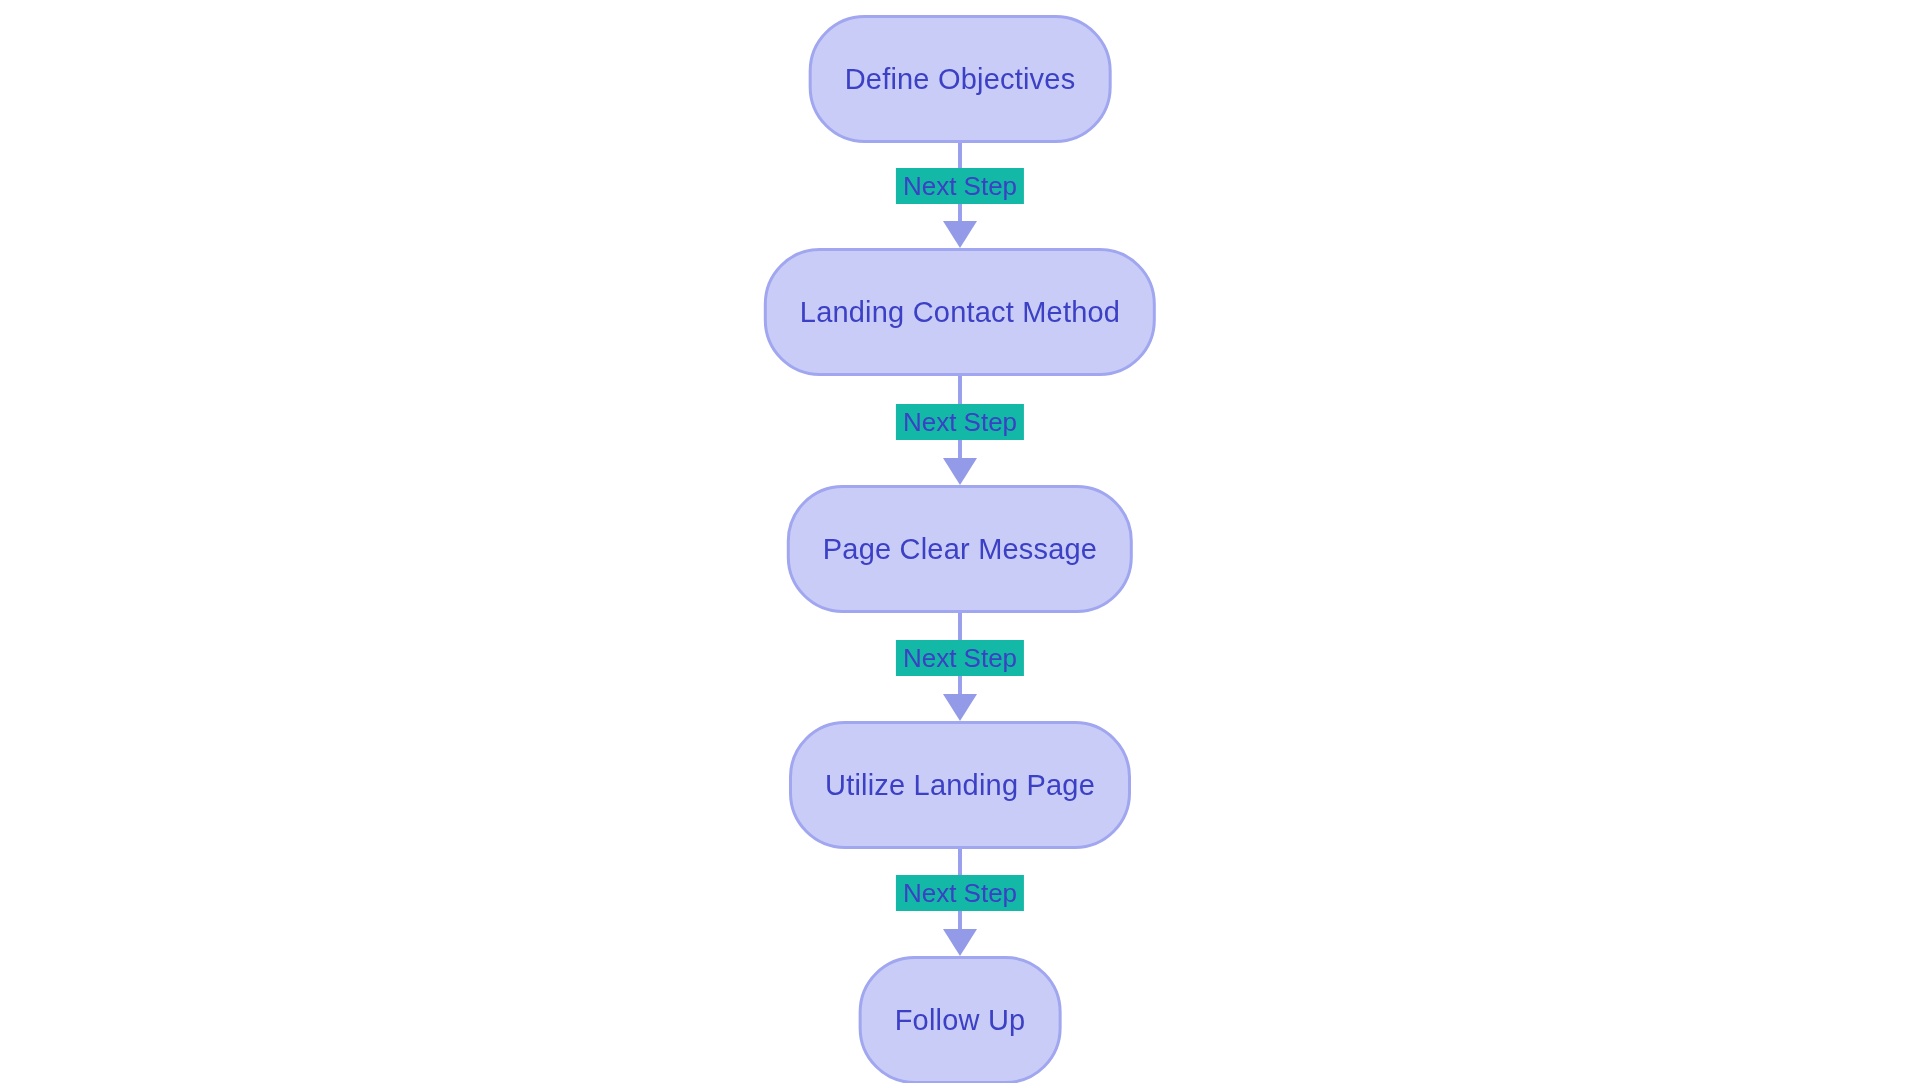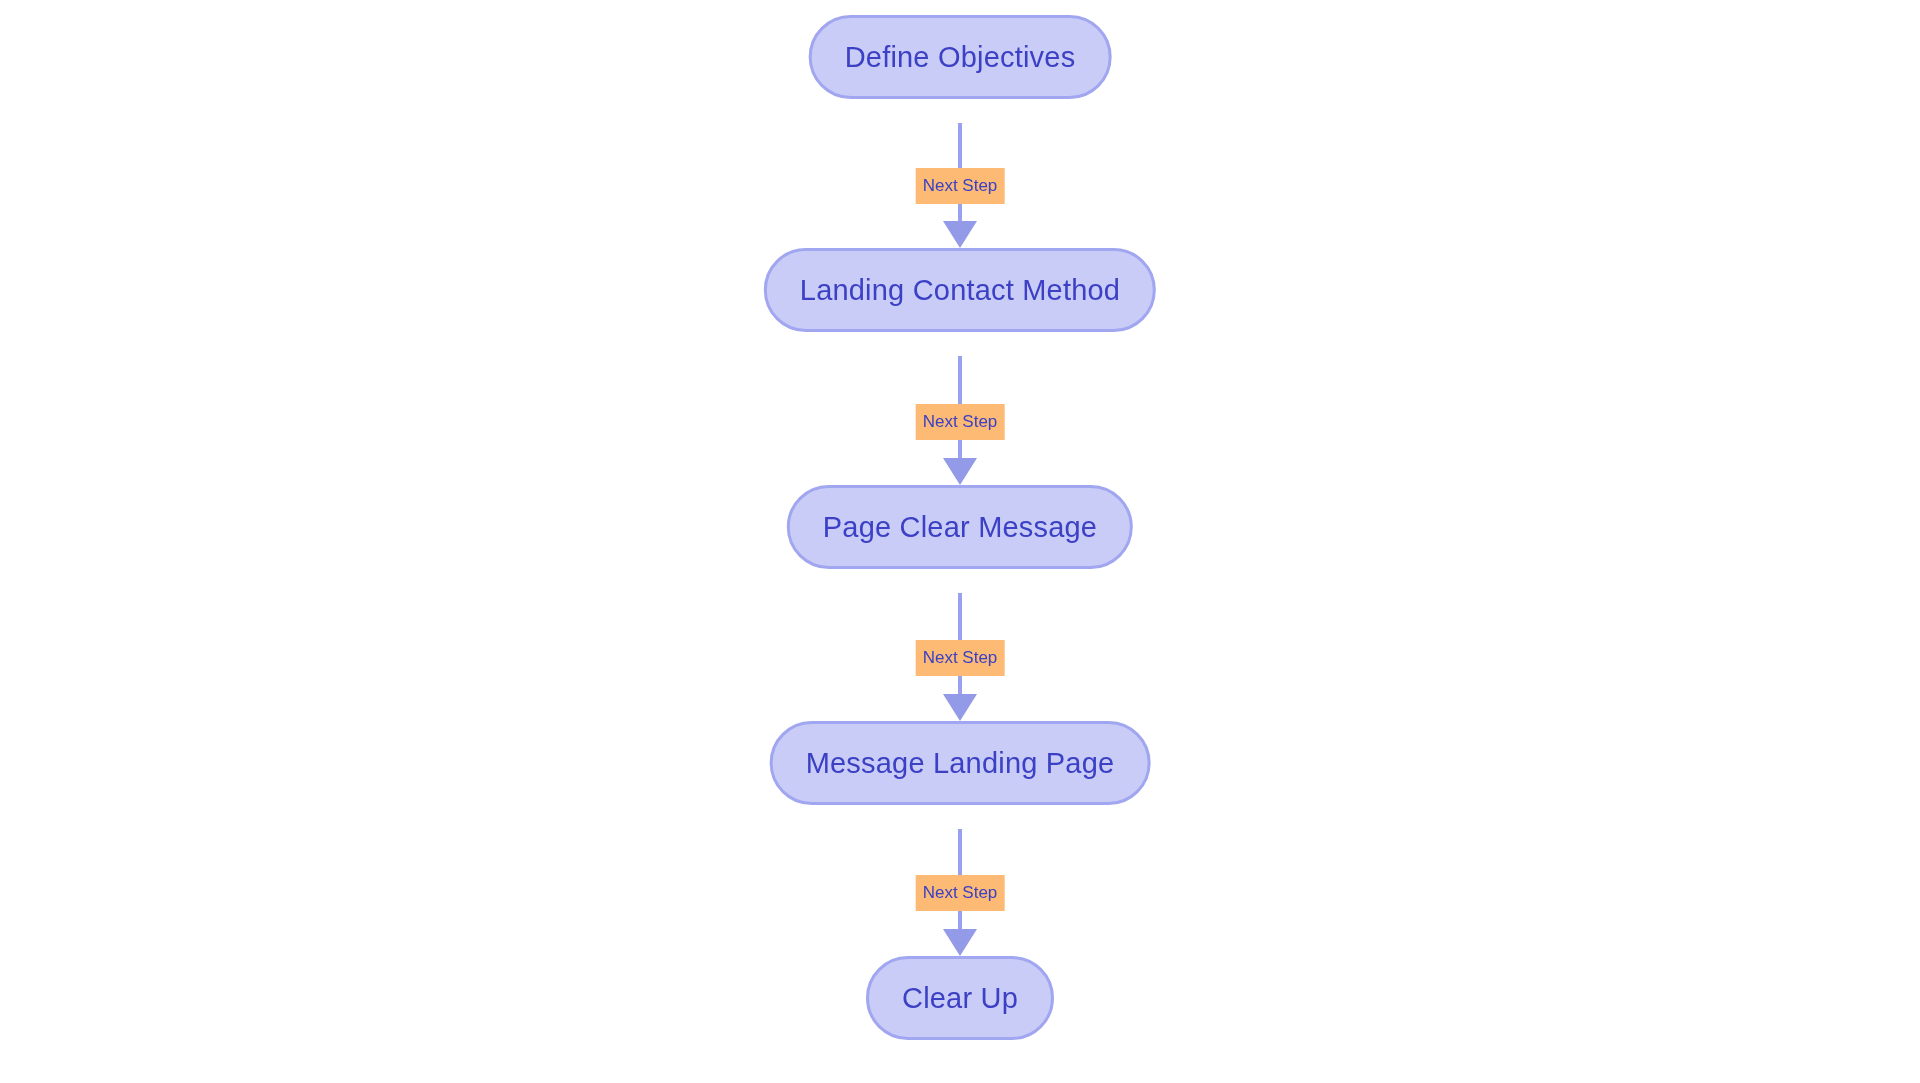"Define Objectives" .node { height: 84px -> 128px }
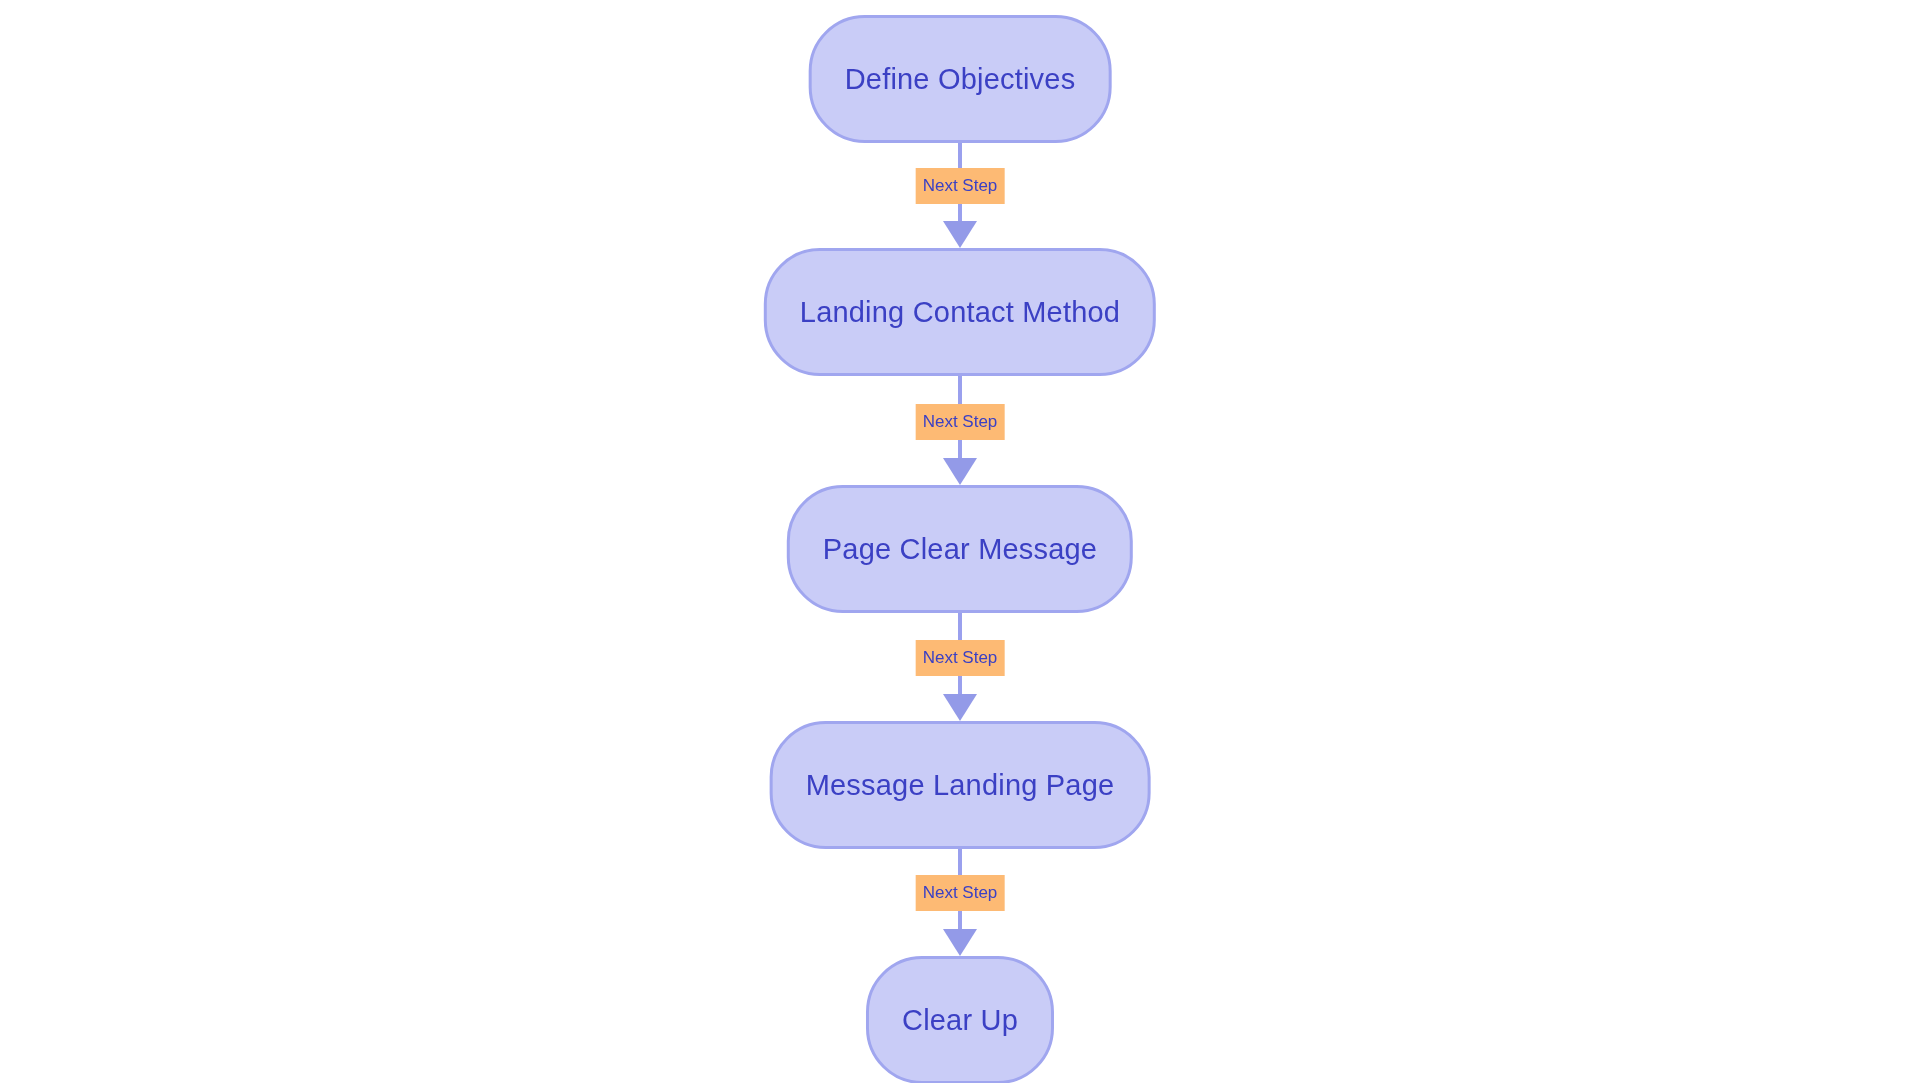"Next Step" .edge-label { background: #fdba74 -> #14b8a6; font-size: 17px -> 26px }
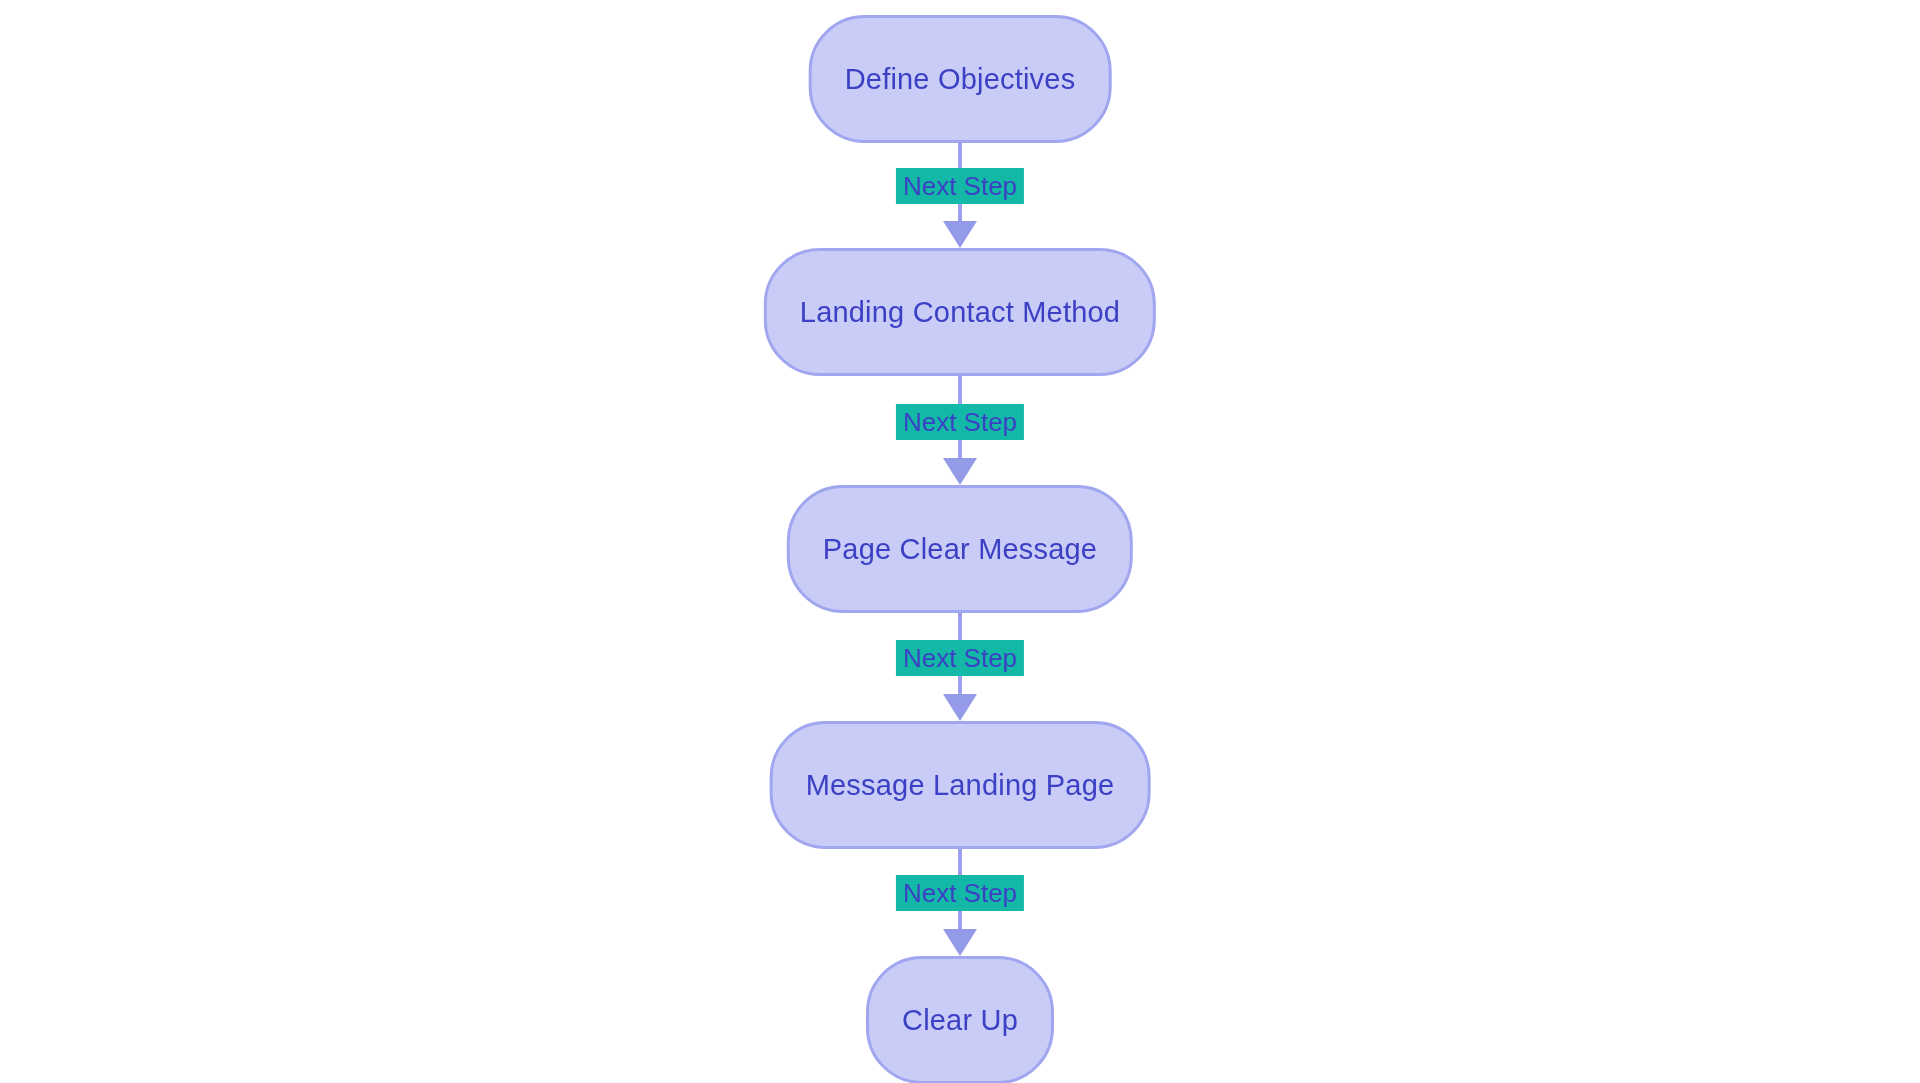"Message Landing Page" span { text: Message -> Utilize }
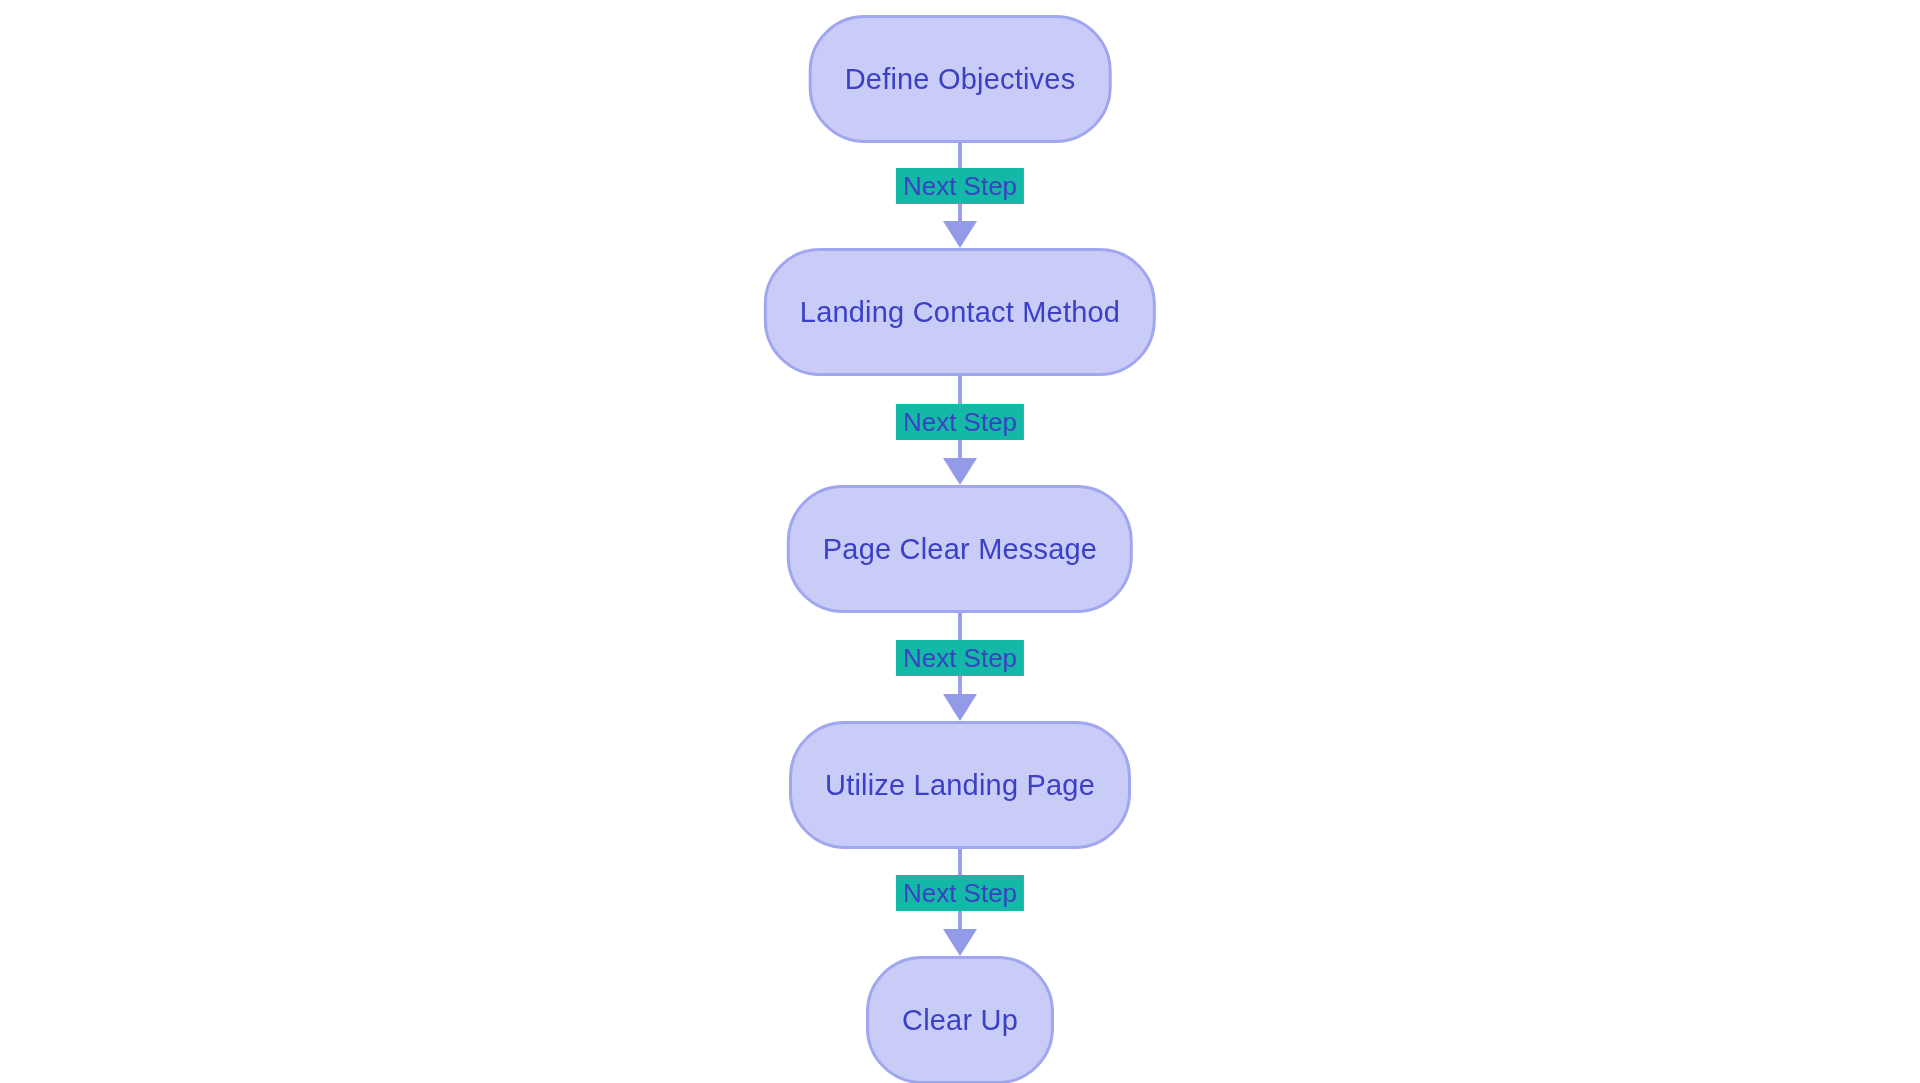"Clear Up" span { text: Clear -> Follow }
